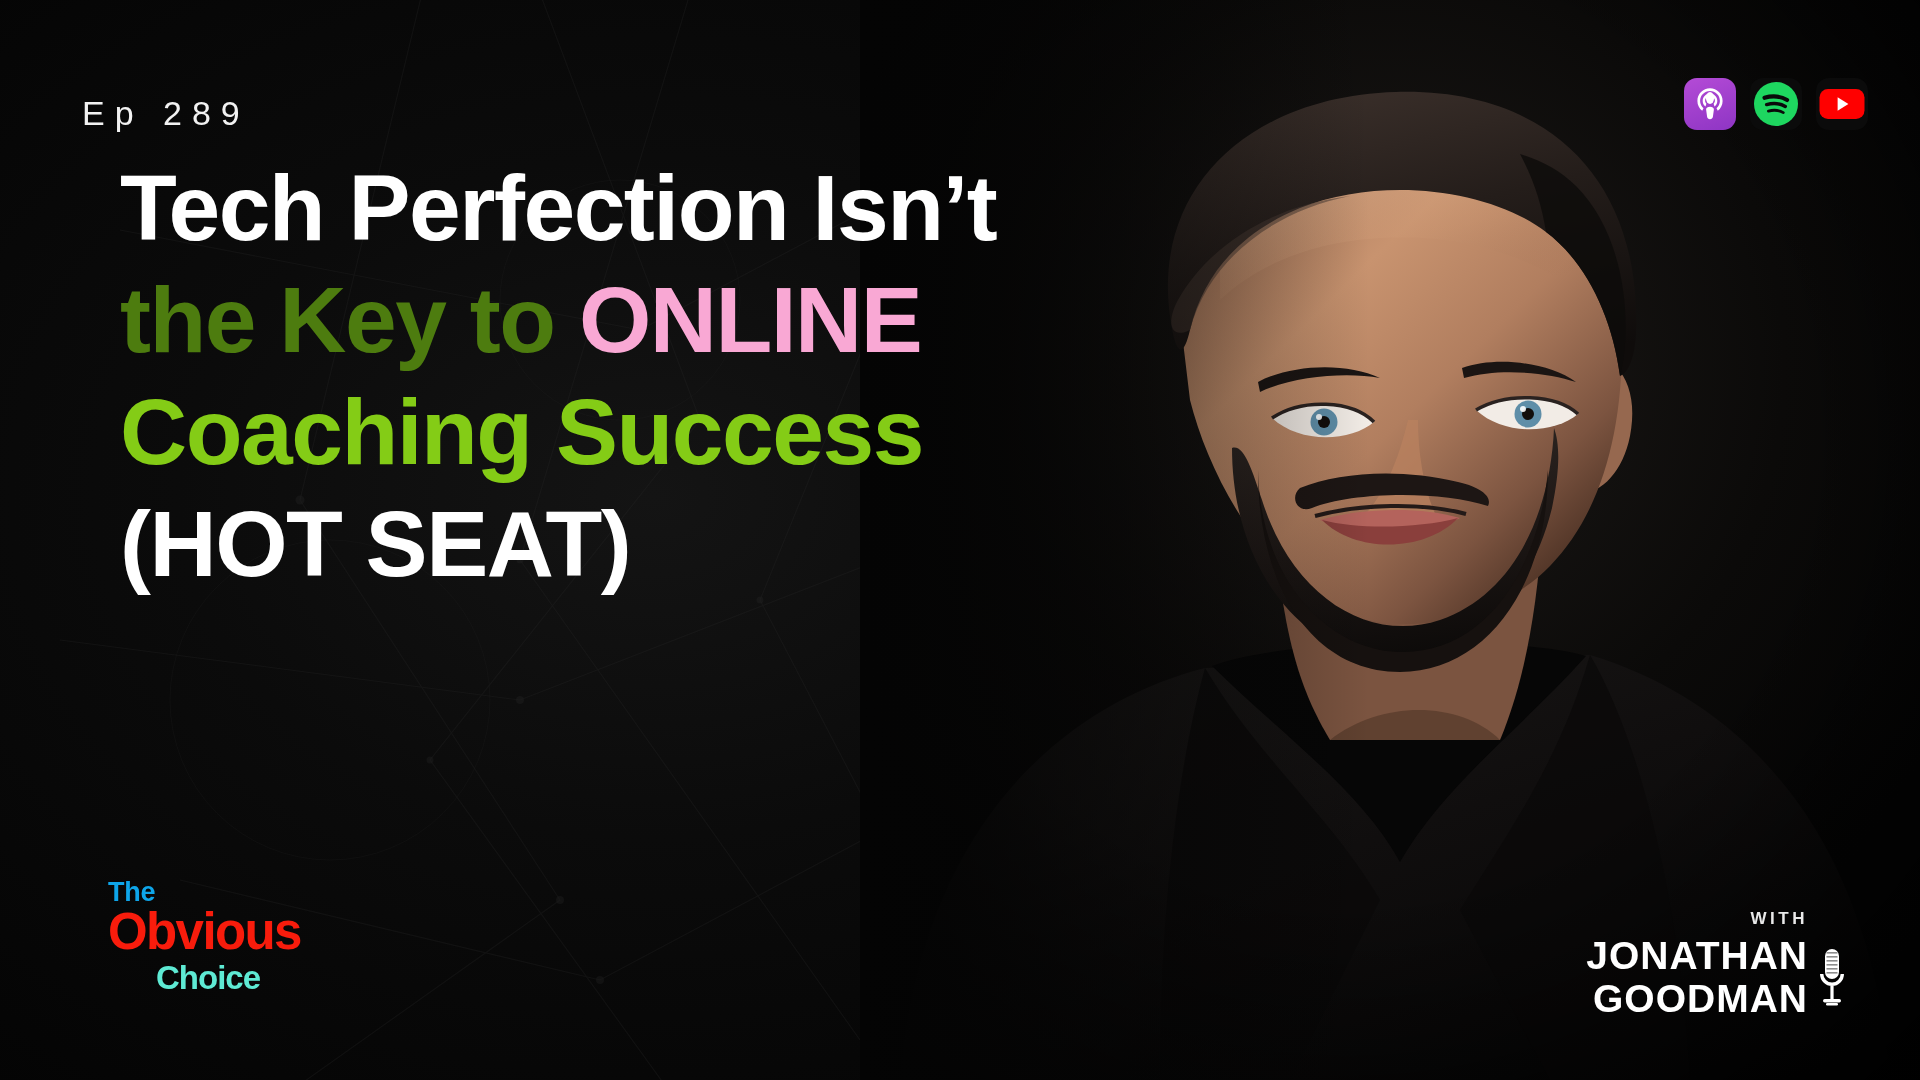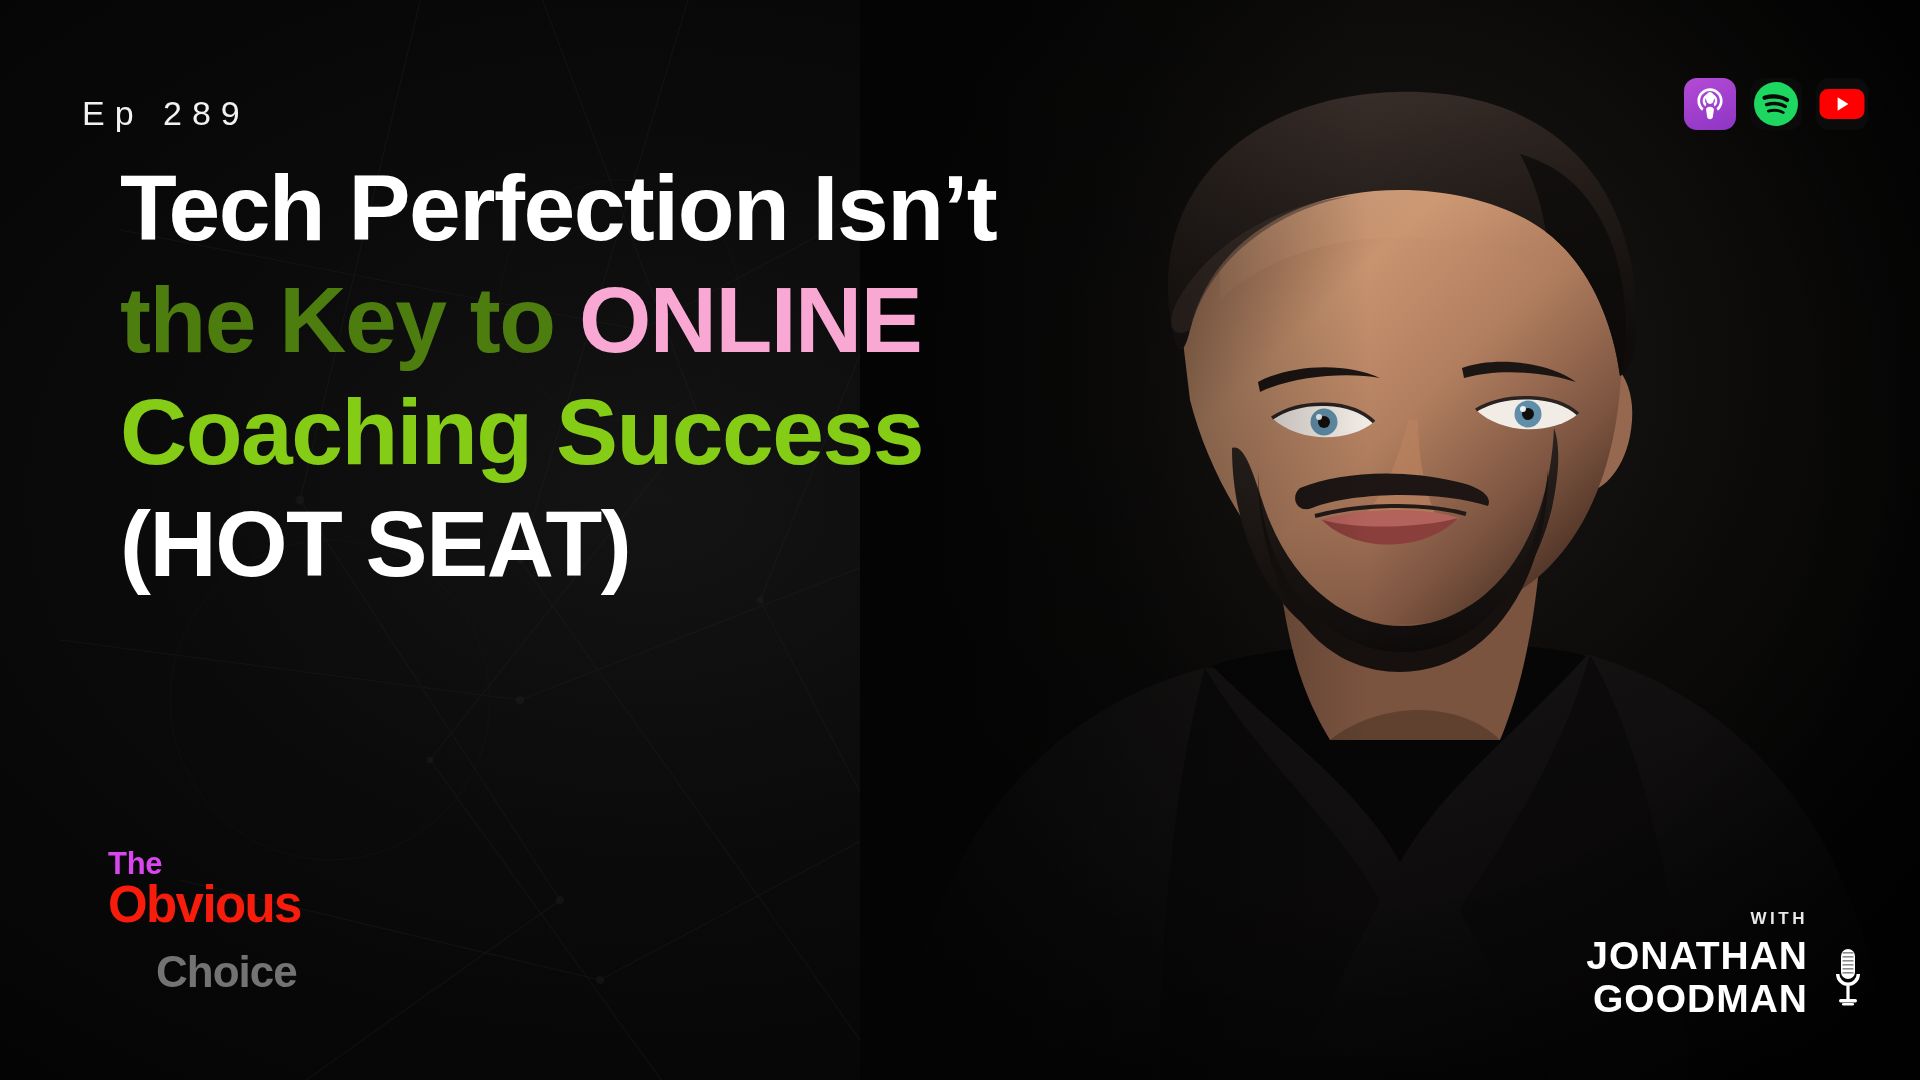"The" .show-logo .l-the { color: #d946ef -> #0ea5e9; font-size: 31px -> 27px }
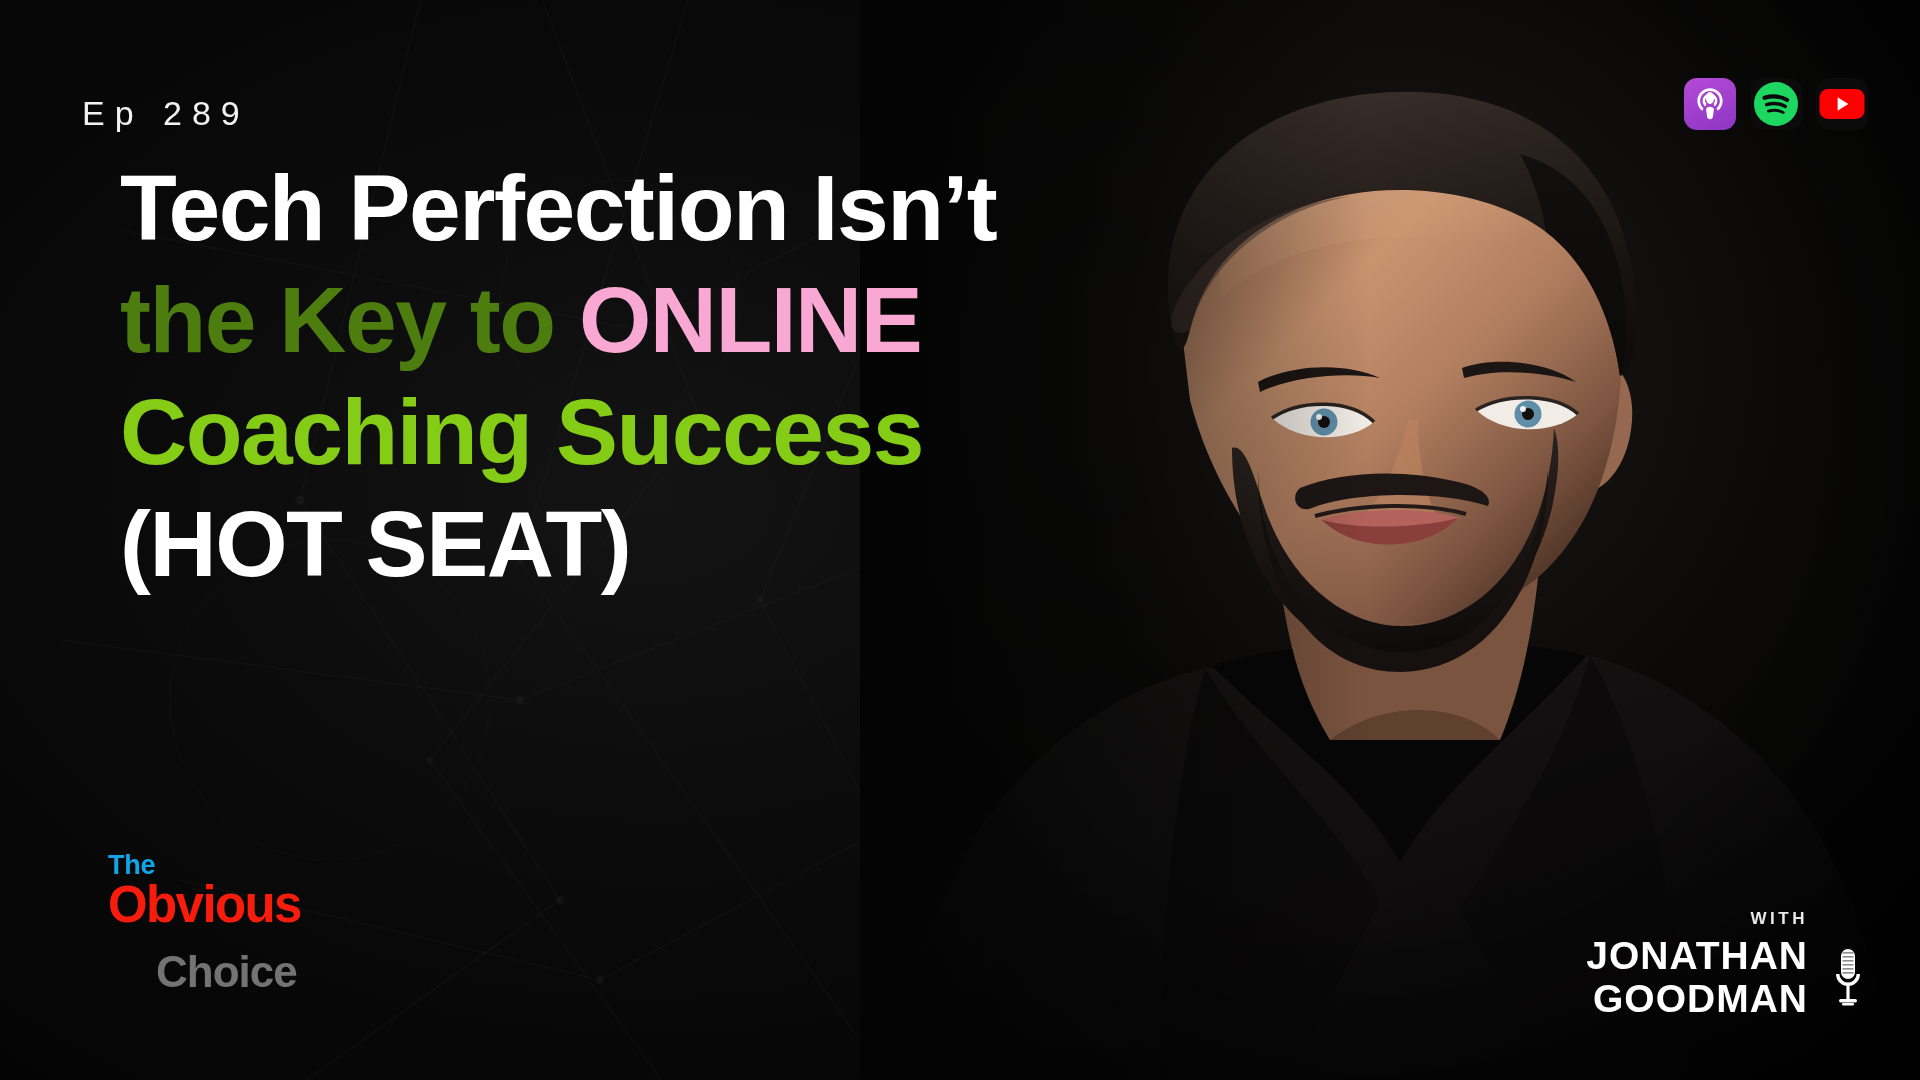"WITH" .host-credit { gap: 20px -> 4px; right: 52px -> 68px }
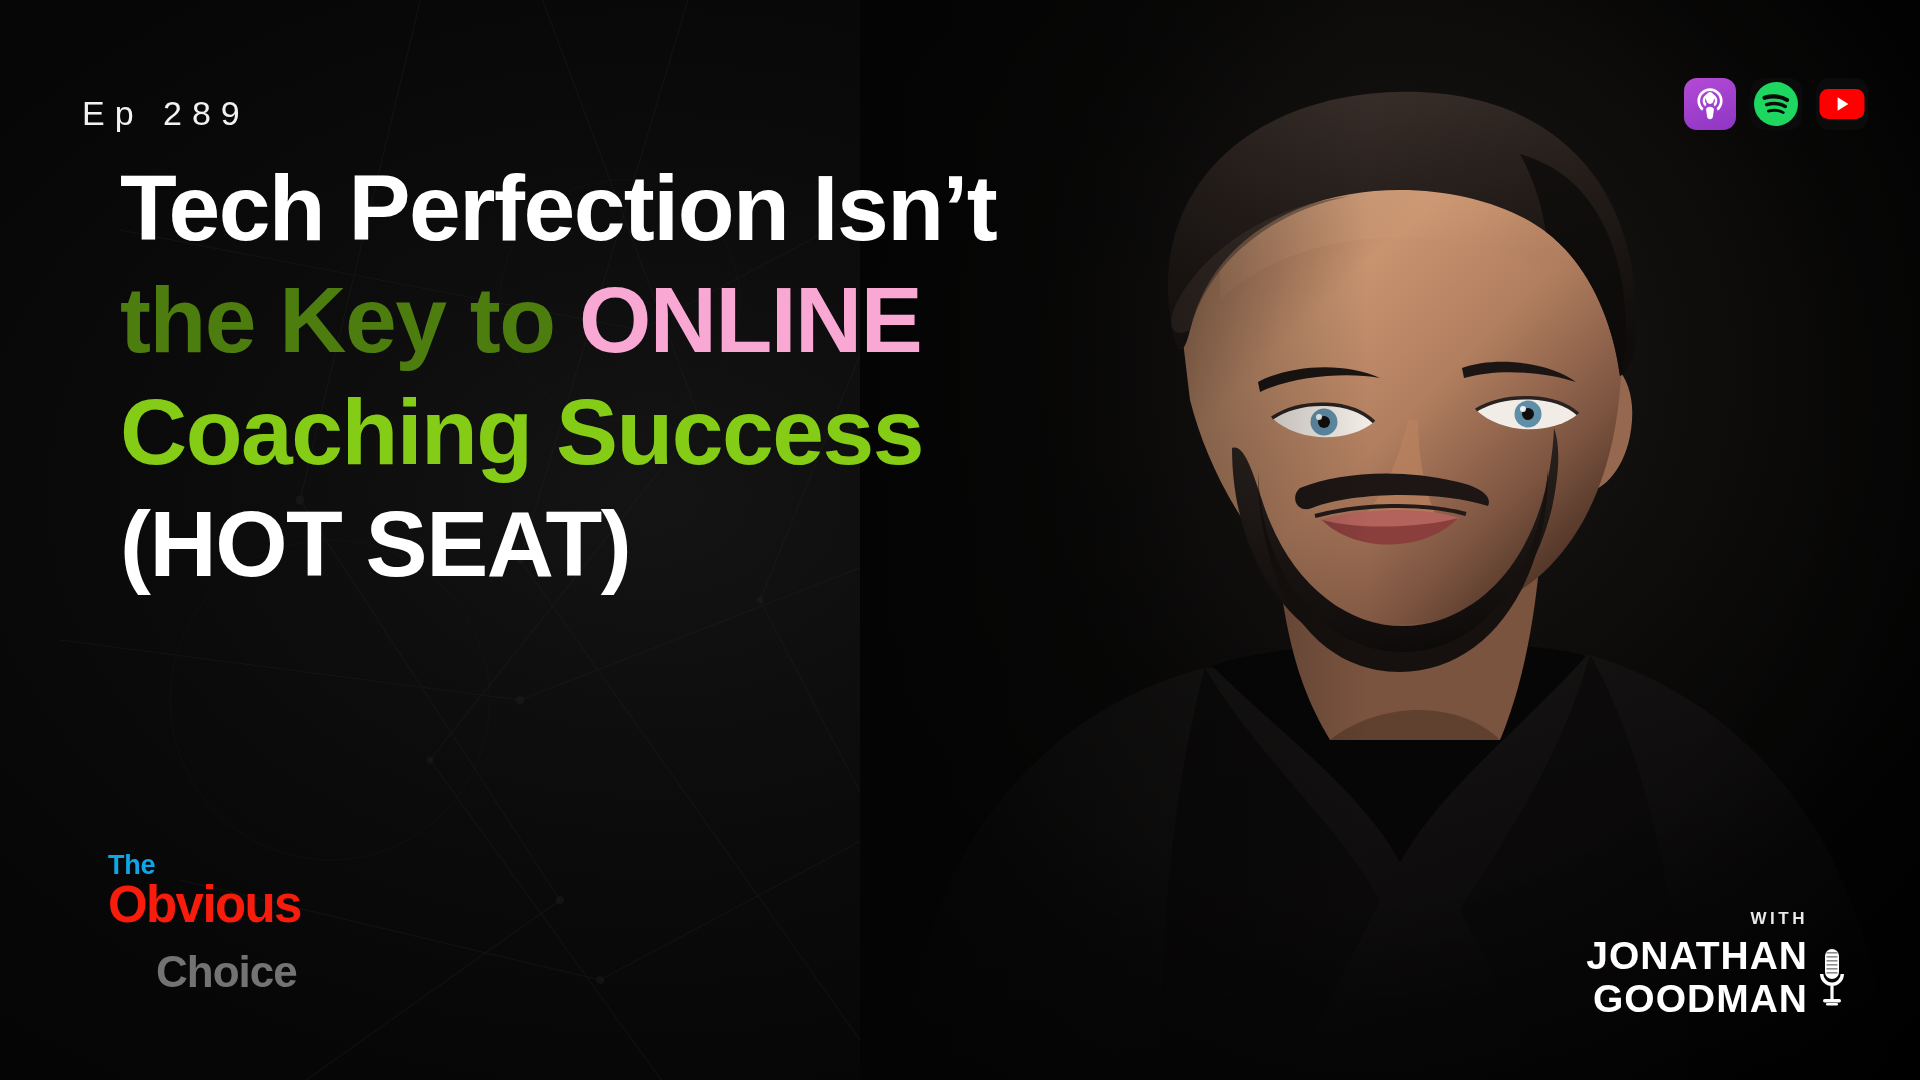"Choice" .show-logo .l-choice { color: #737373 -> #5eead4; font-size: 44px -> 33px; margin-top: 20px -> 4px }
